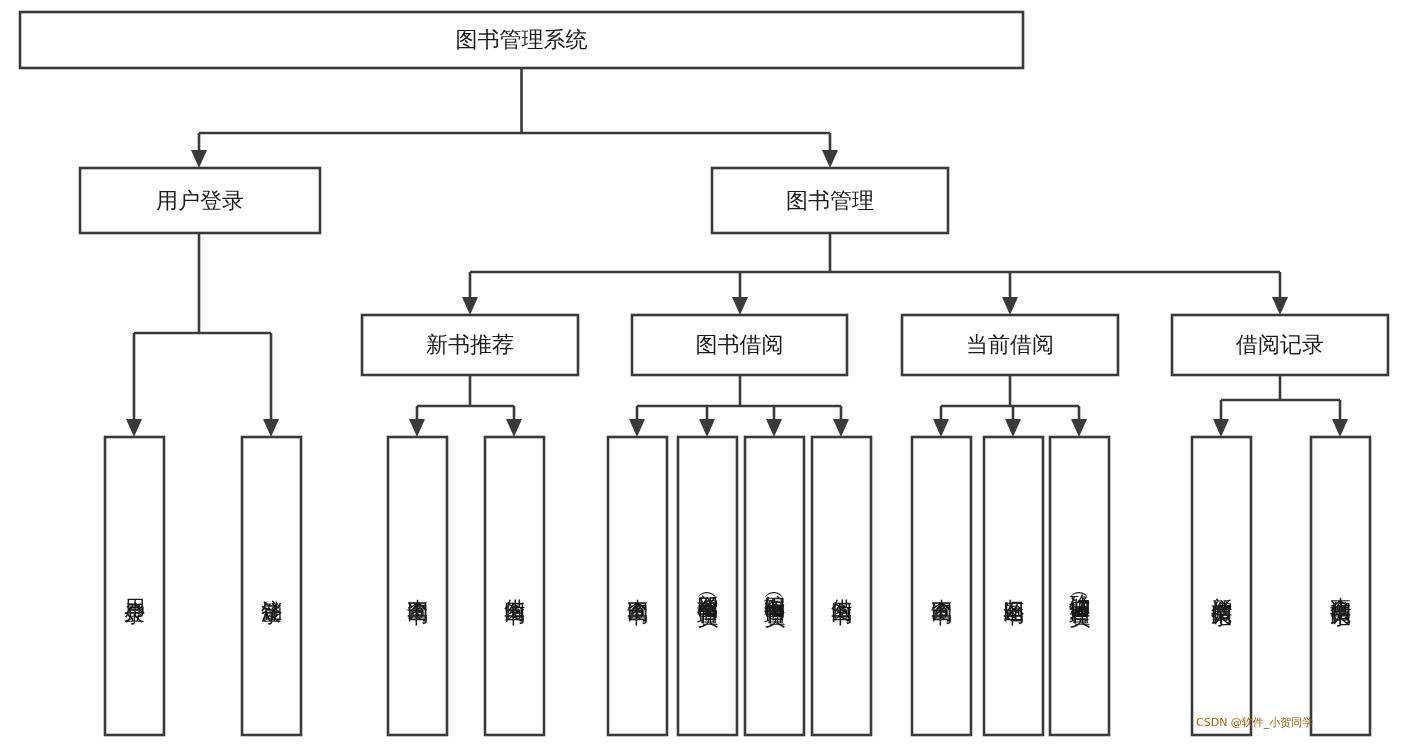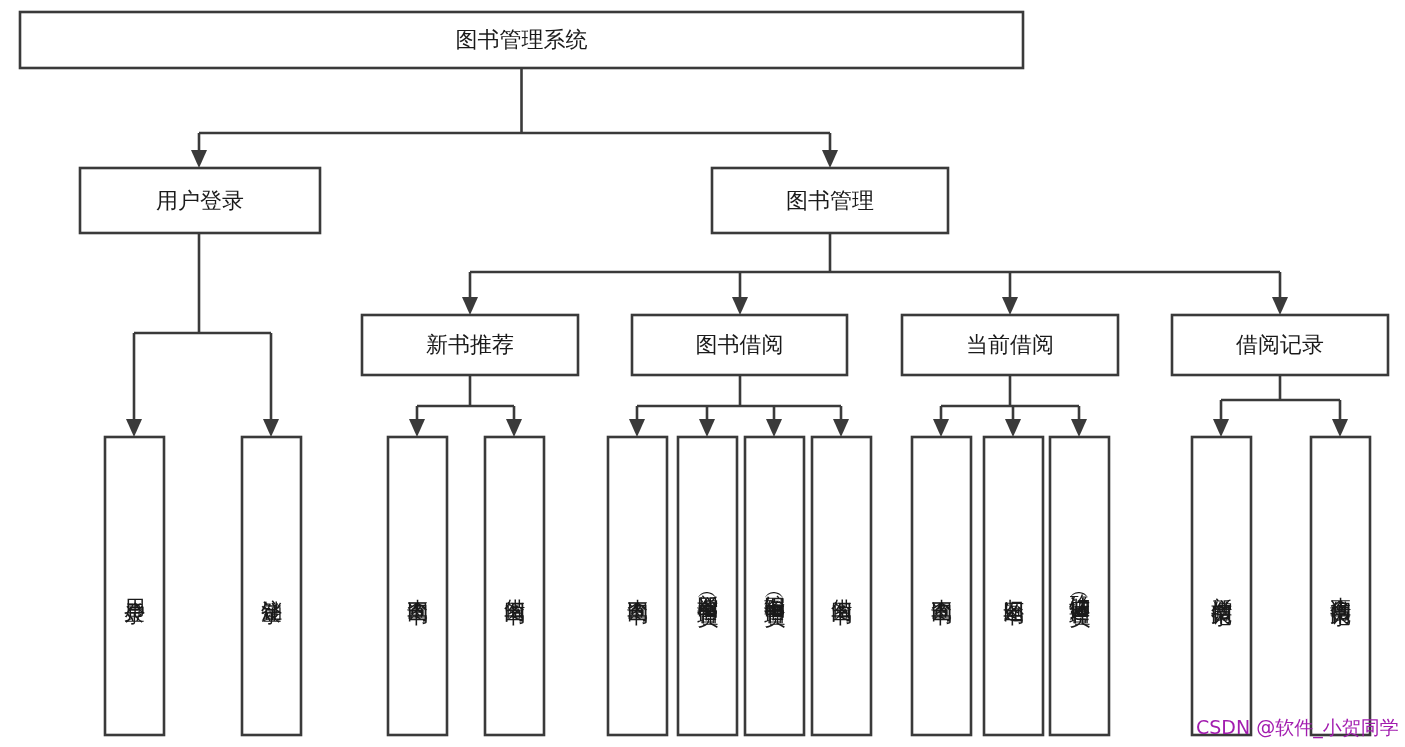"CSDN @软件_小贺同学" .watermark { color: #a21caf -> #a16207; font-size: 19px -> 11px }
